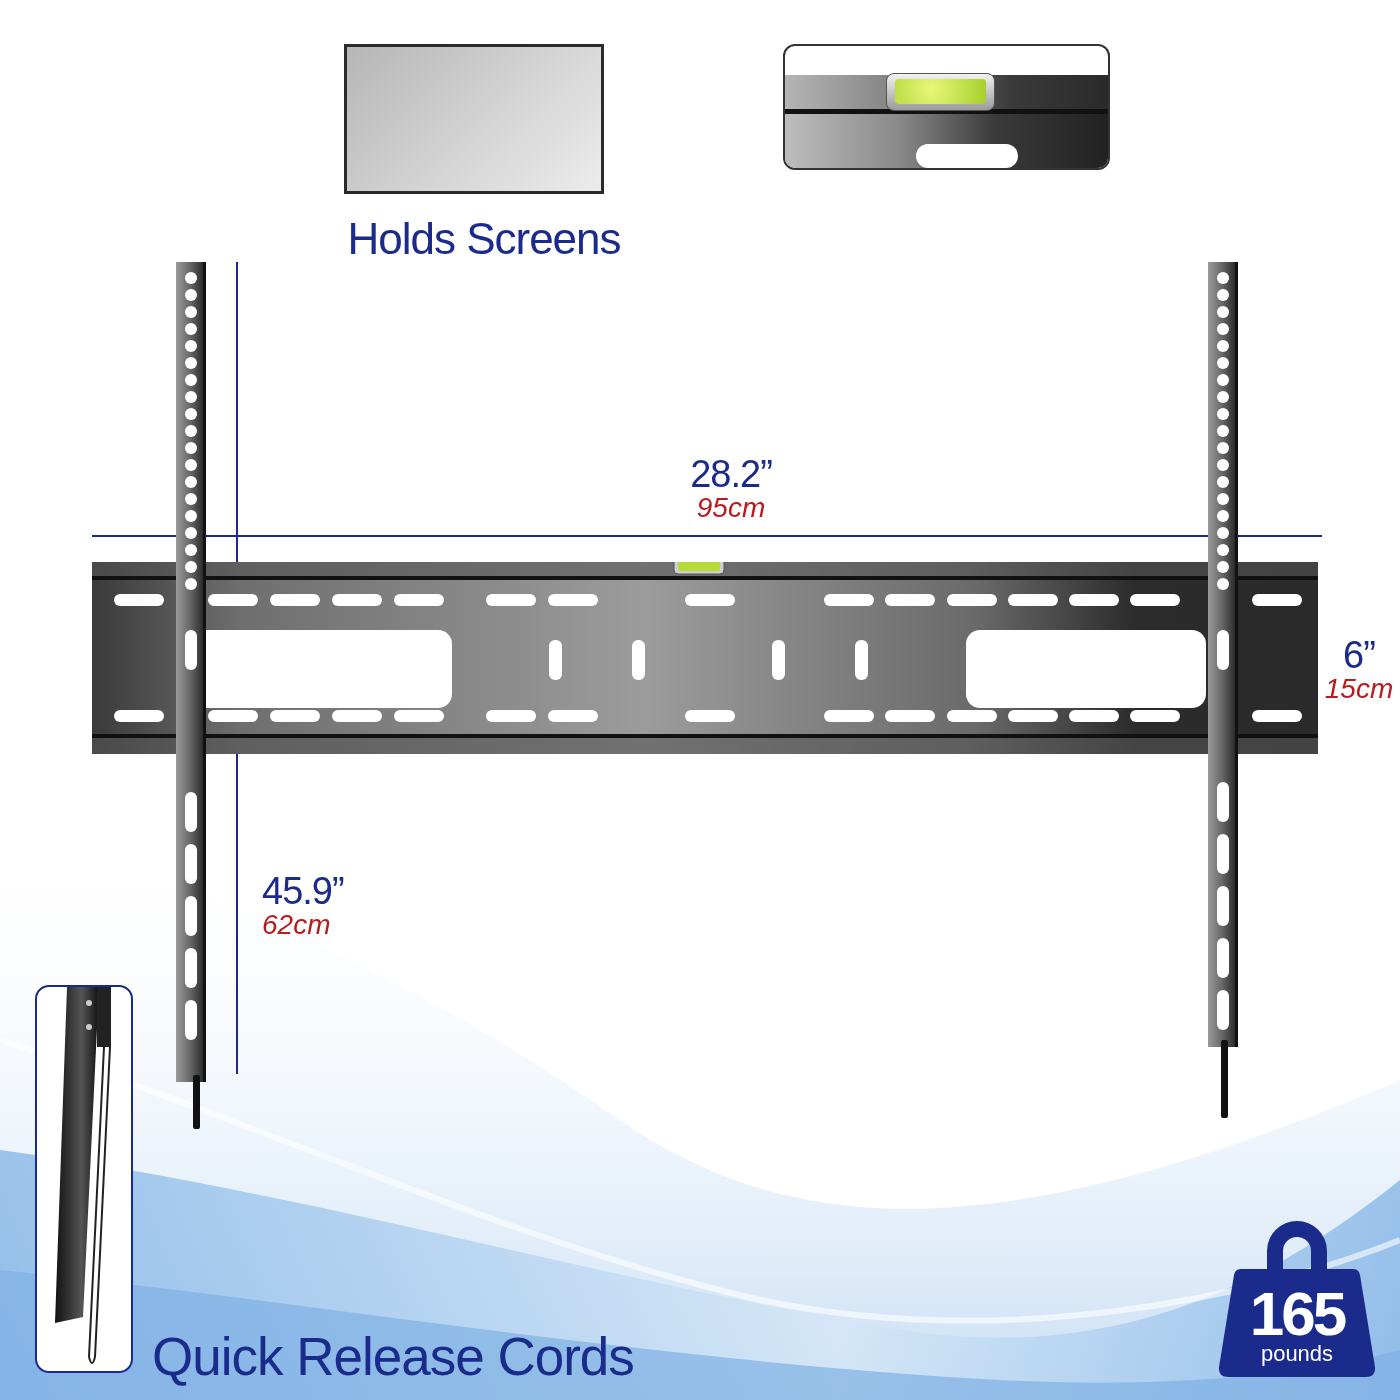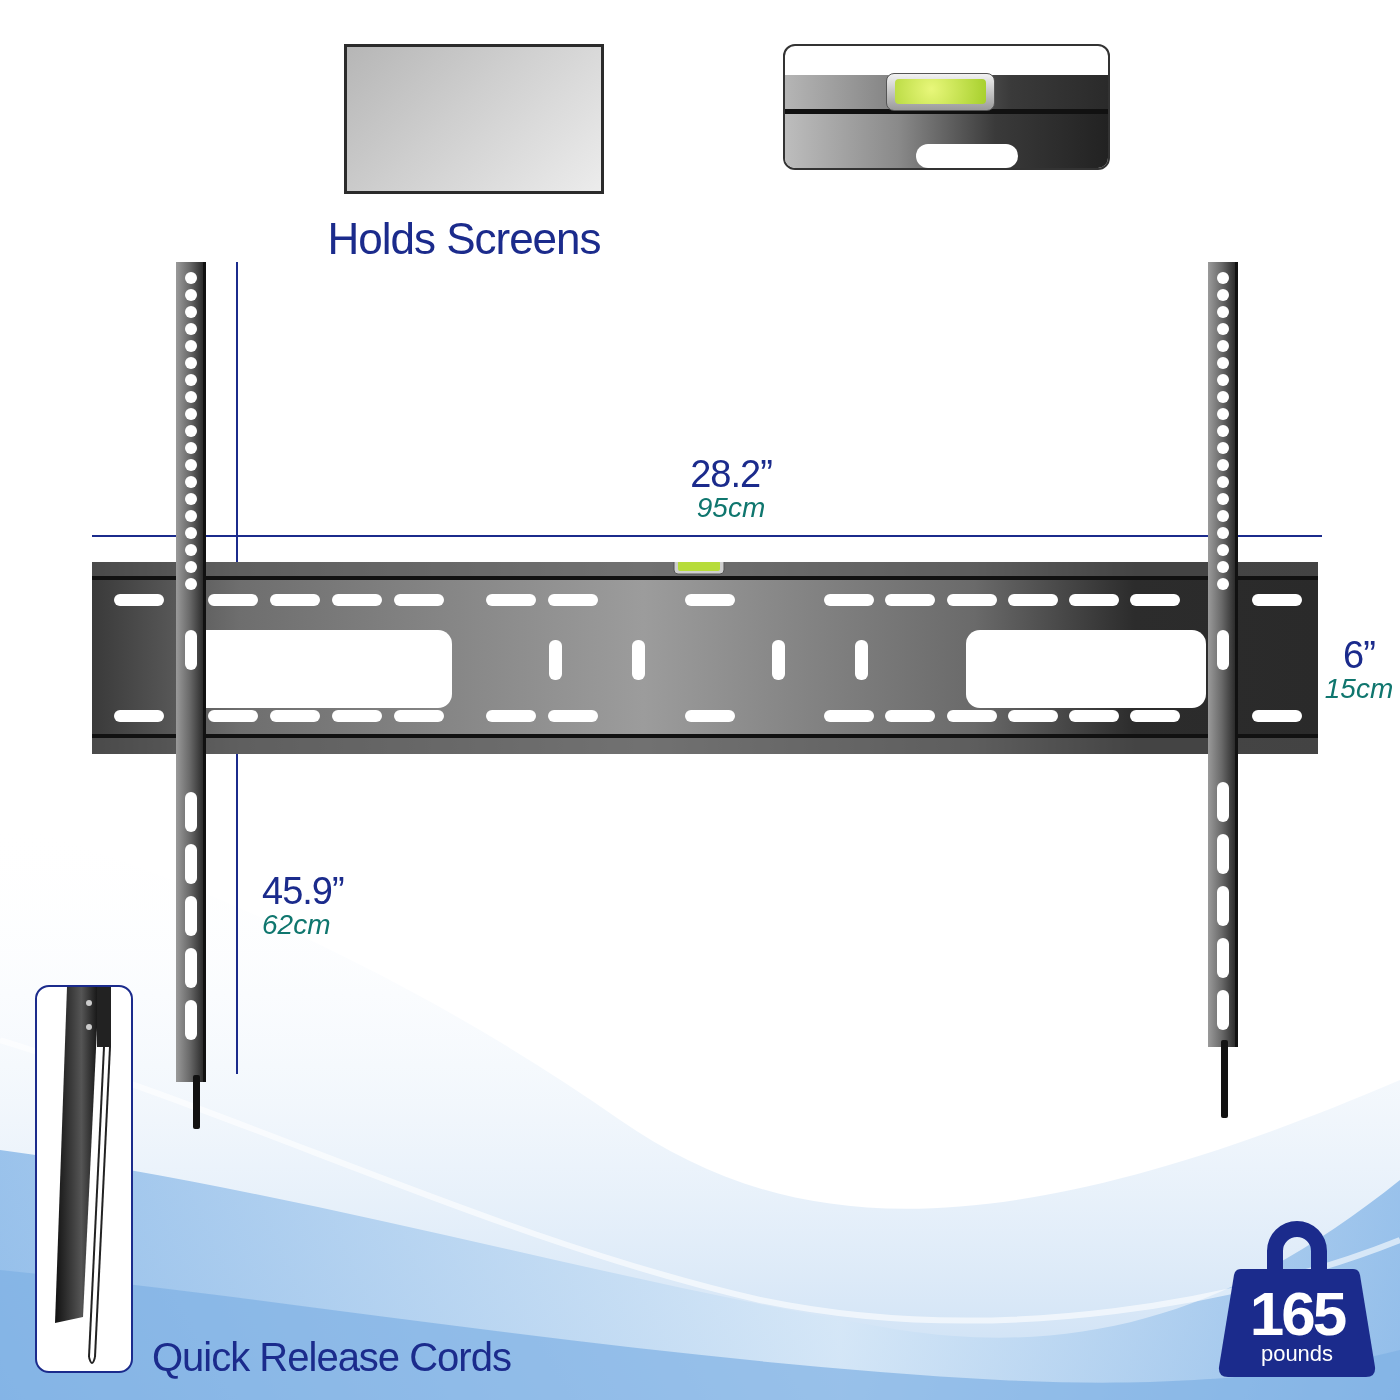"Holds Screens" div.abs { left: 289px -> 309px }
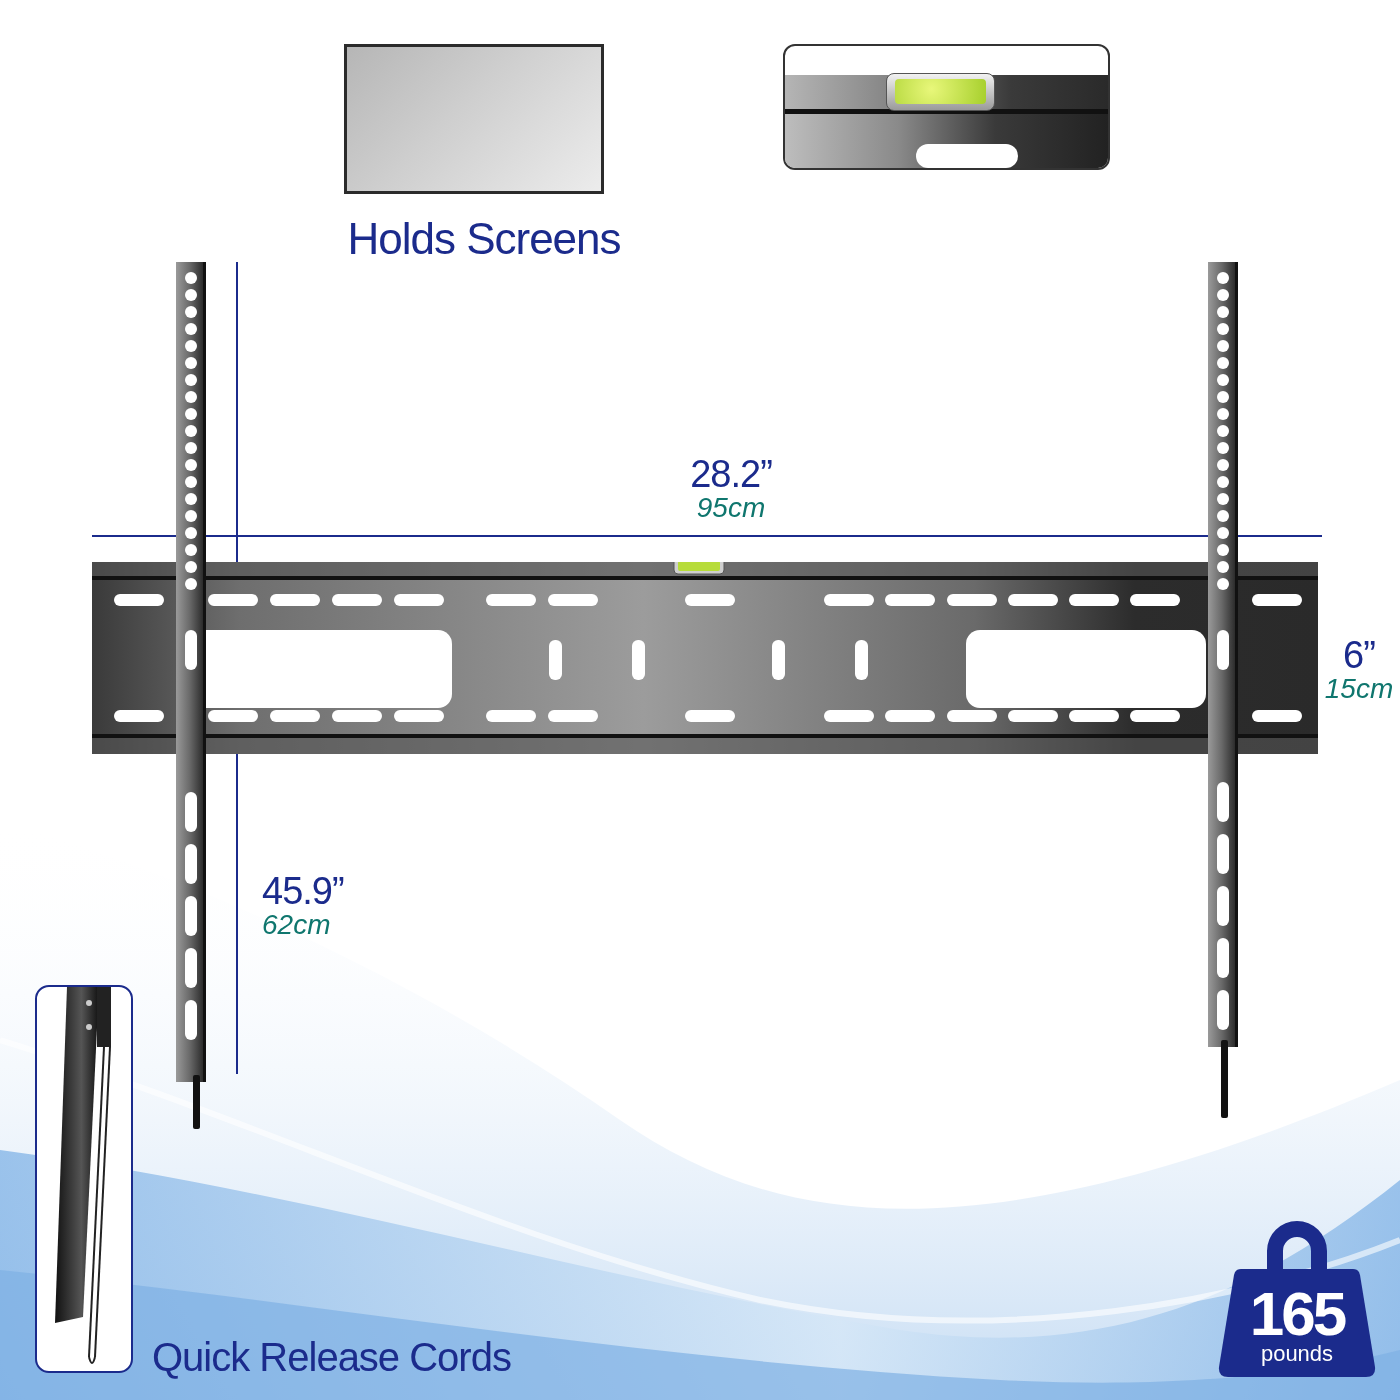"95cm" .light-text { color: #0f766e -> #b91c1c }
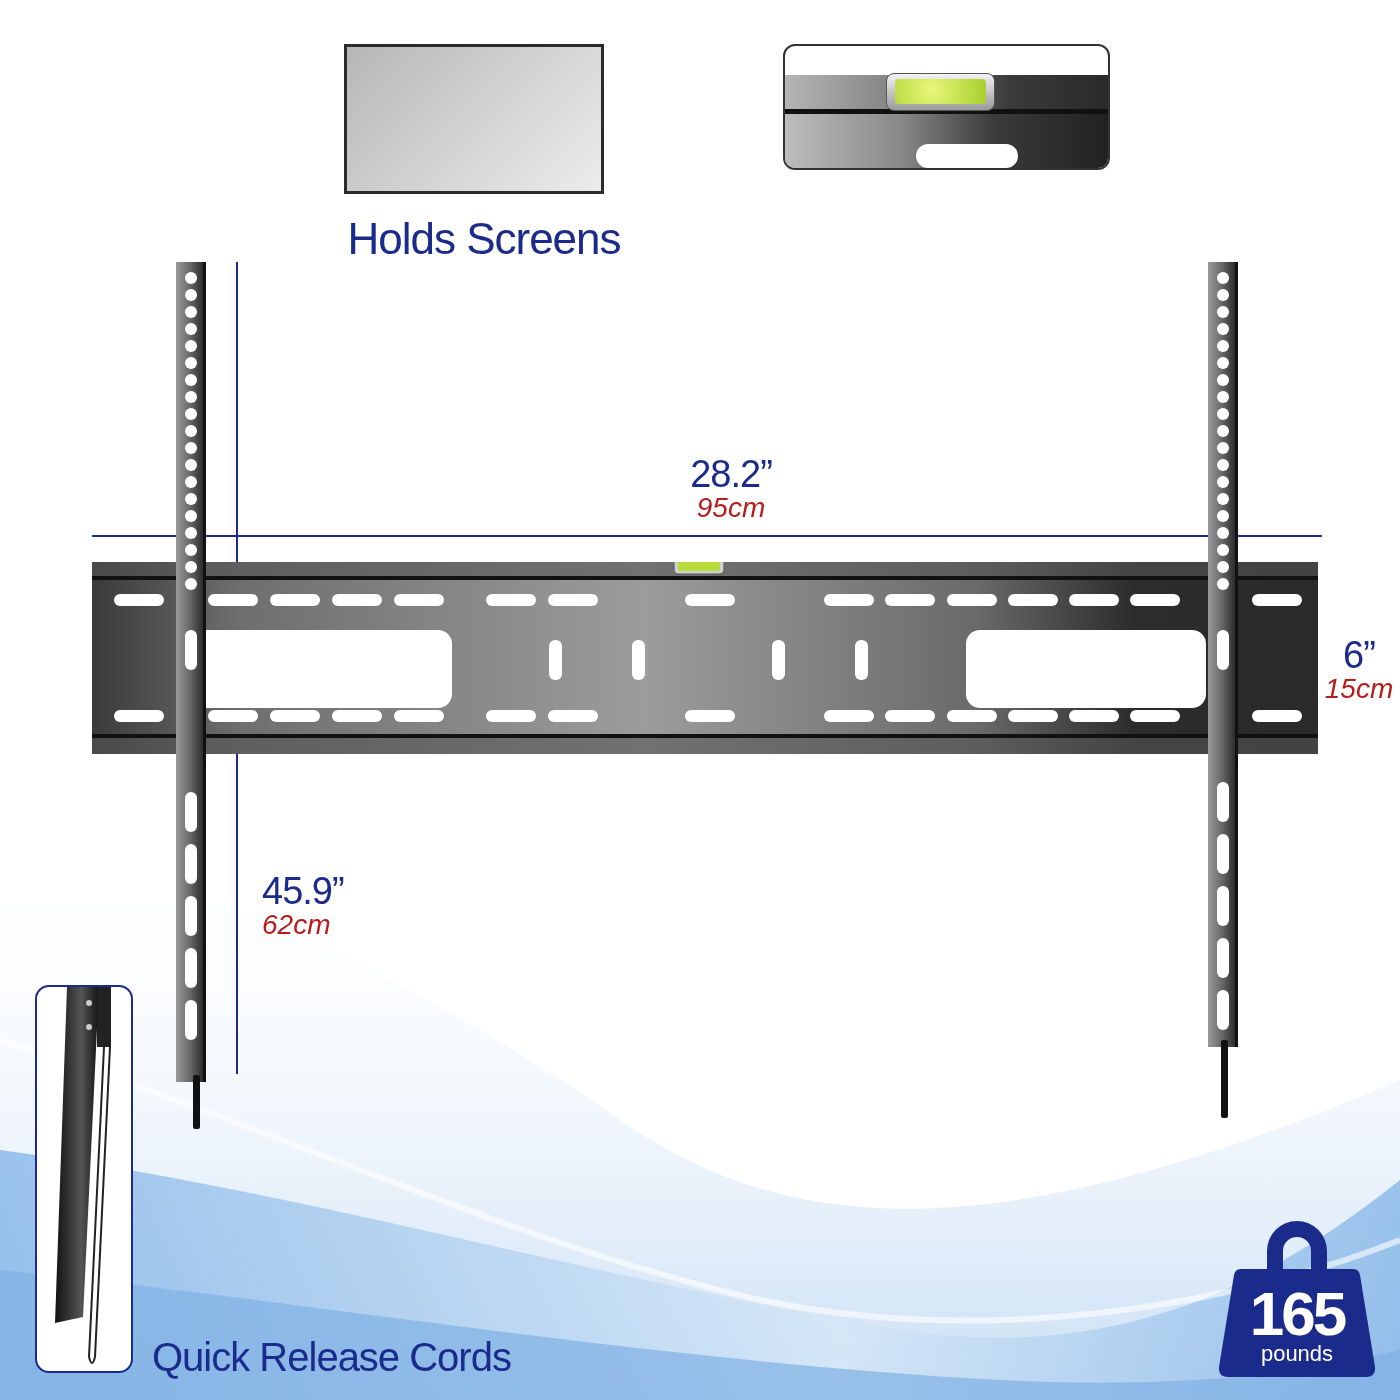"Quick Release Cords" div.abs { font-size: 40px -> 53px }
